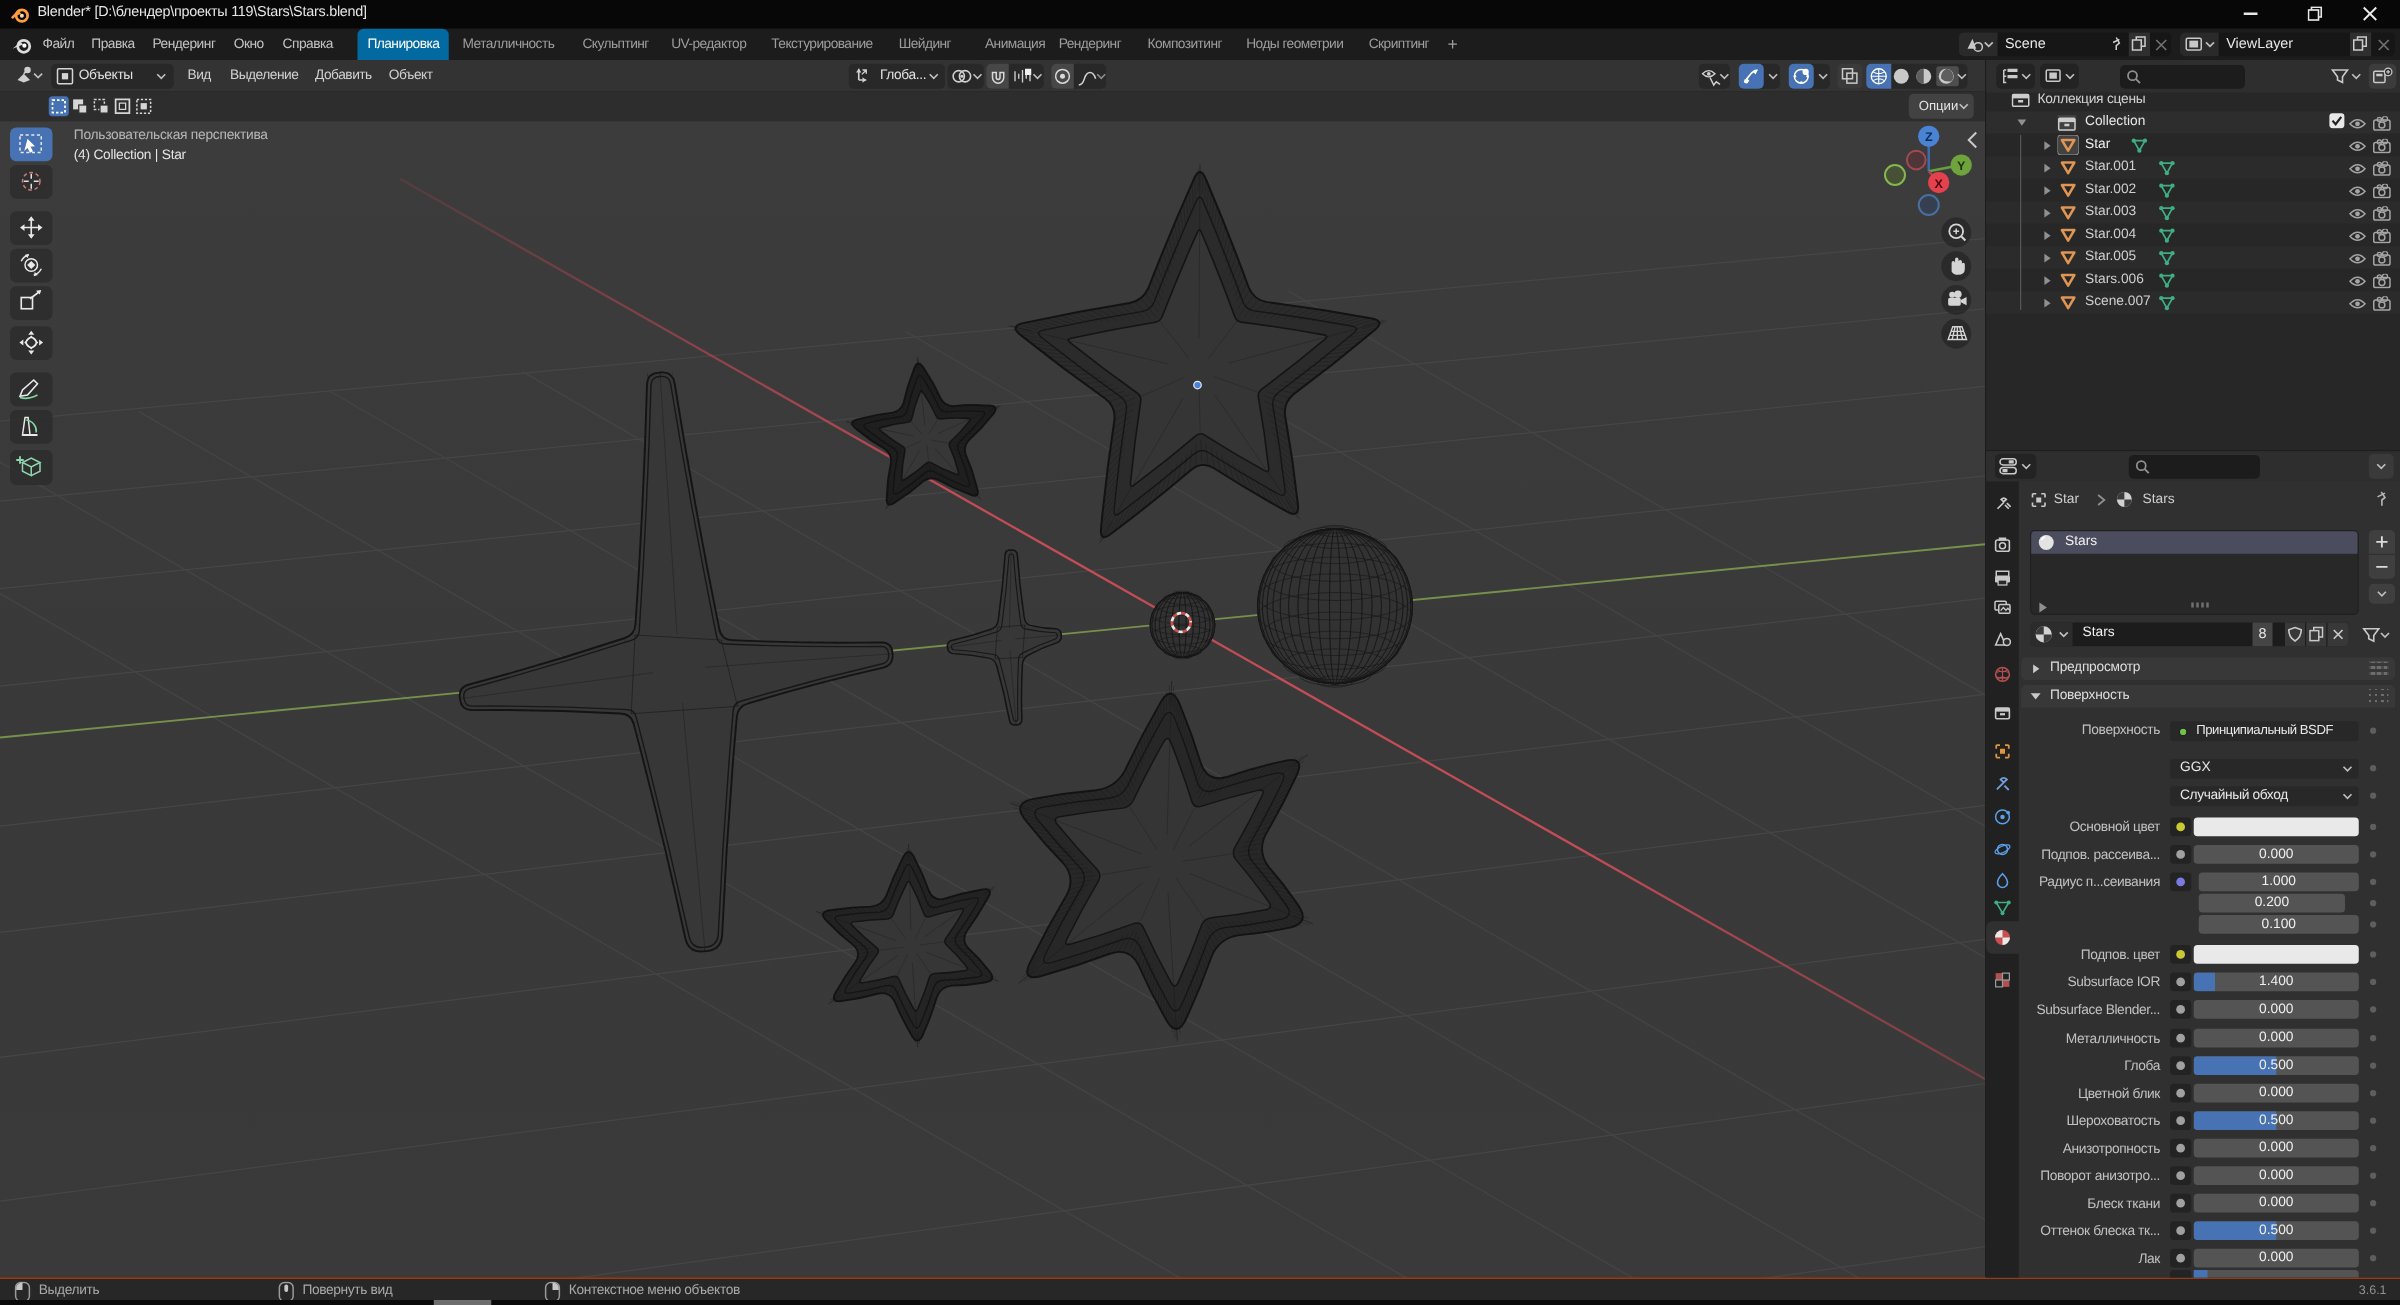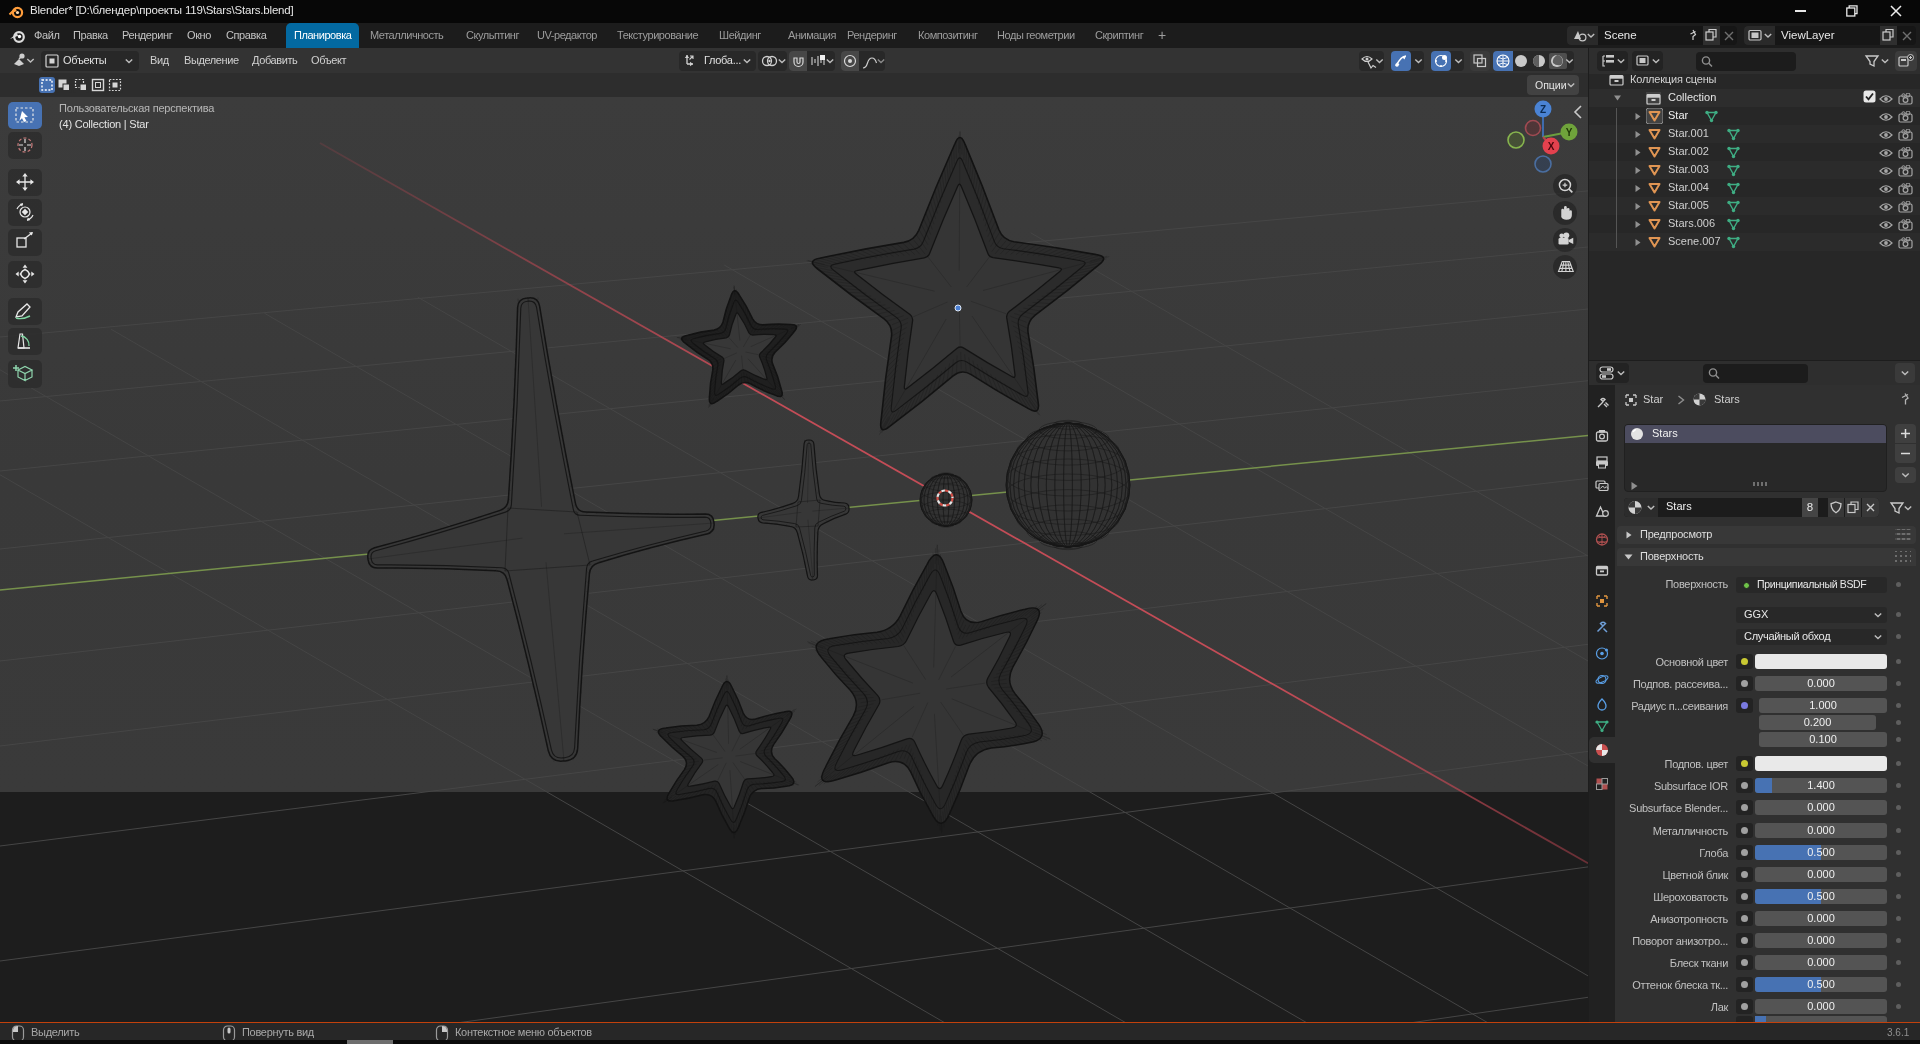"Пользовательская перспектива" #viewport { height: 695px -> 925px }
